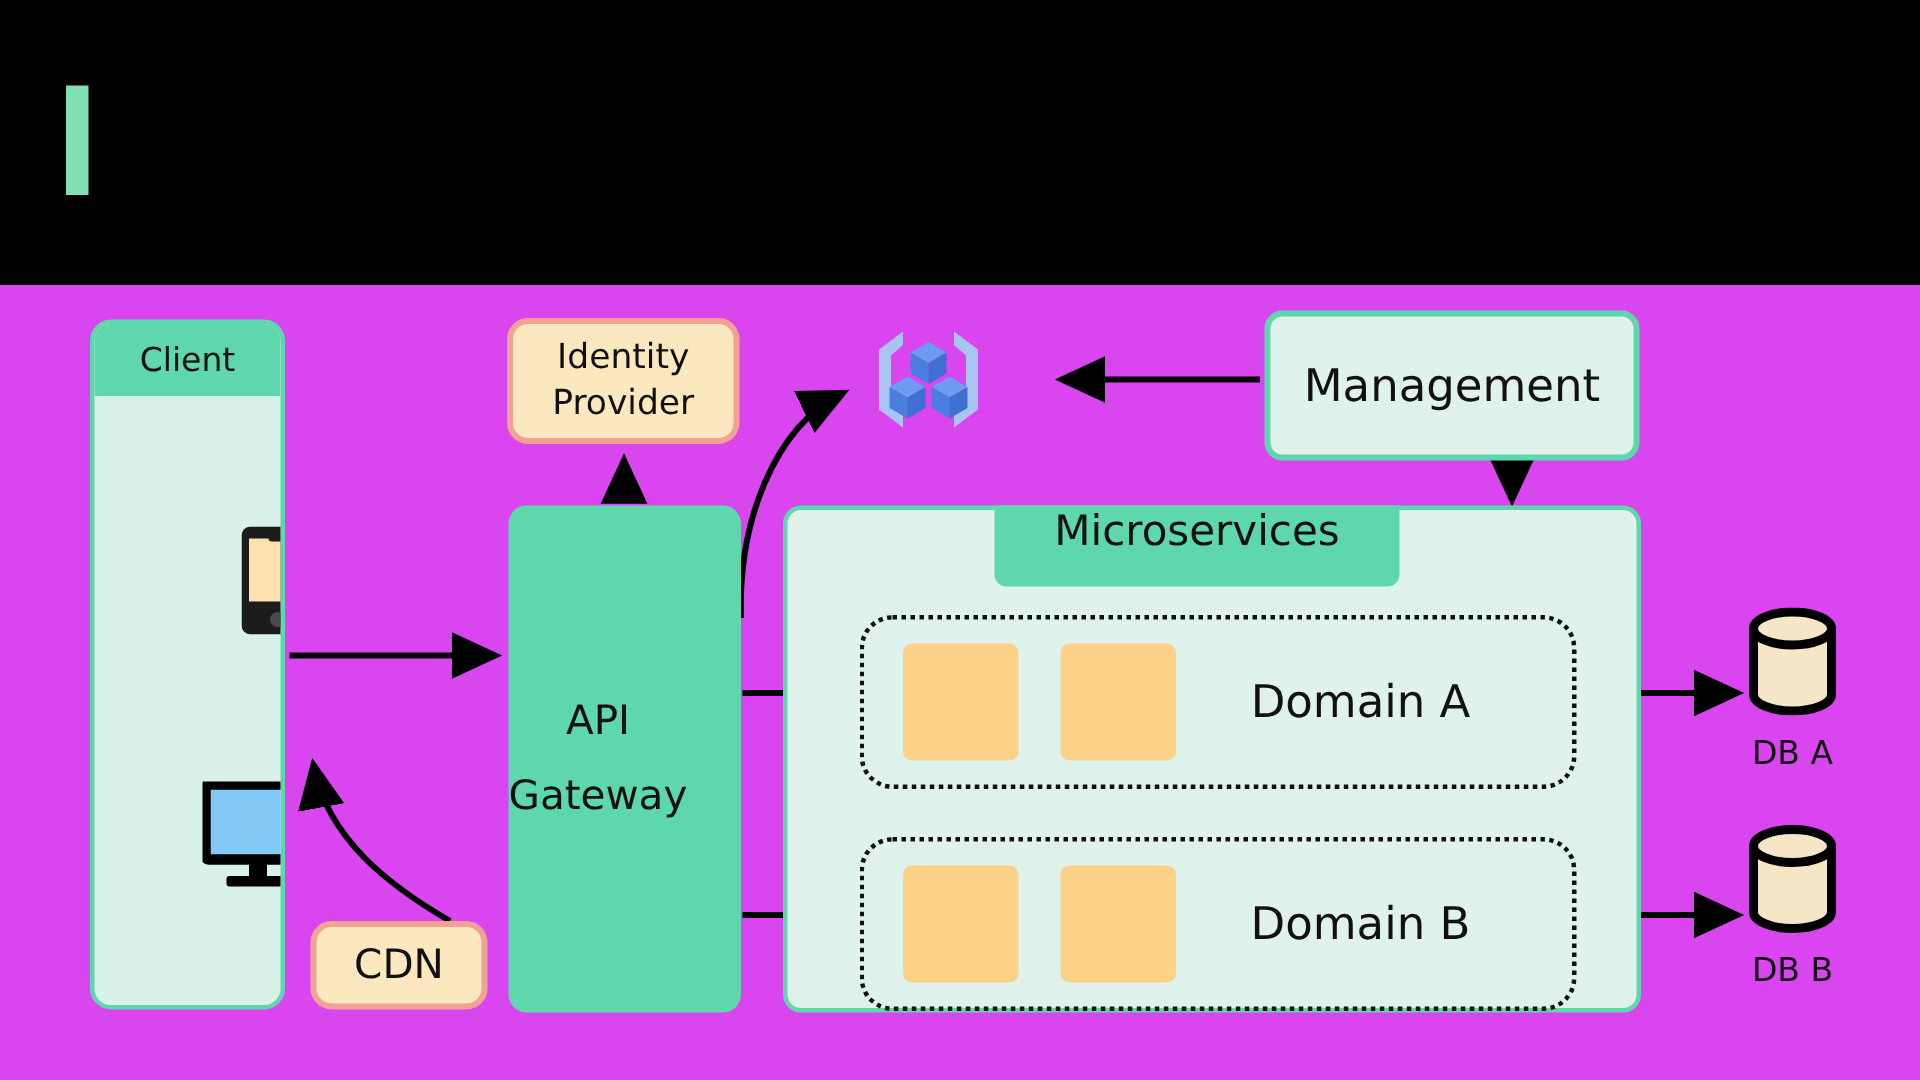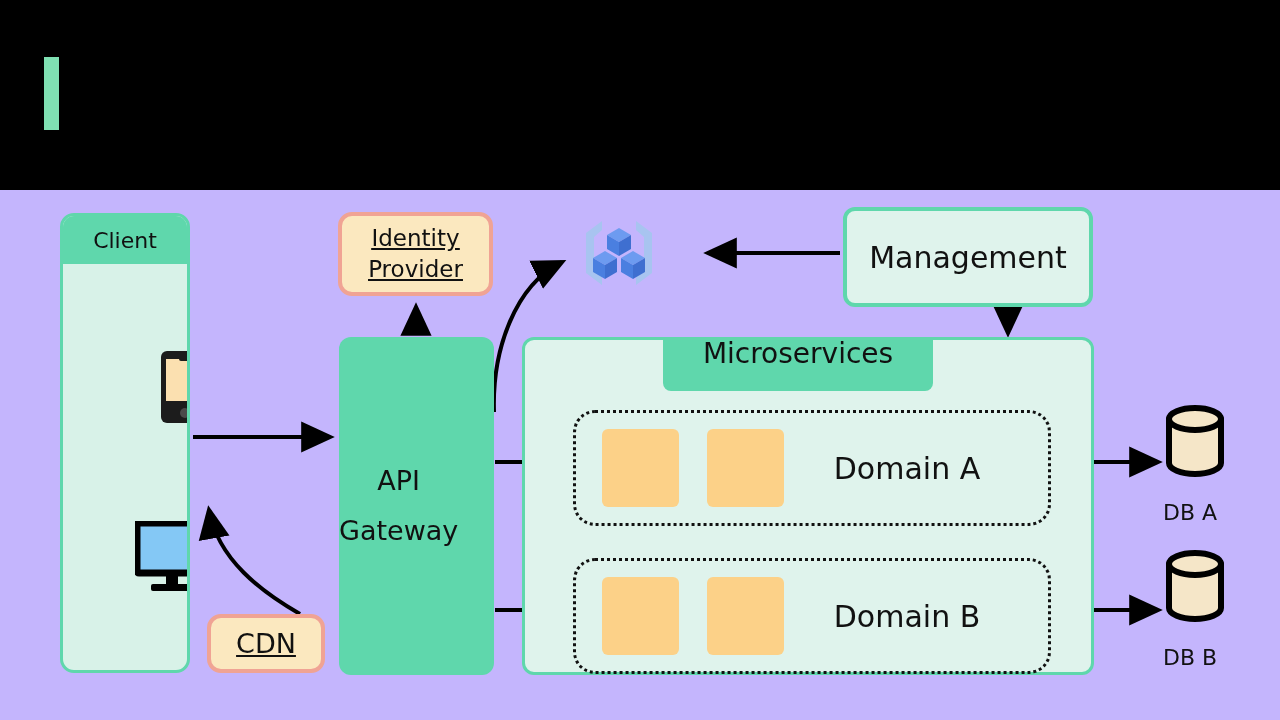"Client" #canvas { background: #c4b5fd -> #d946ef }
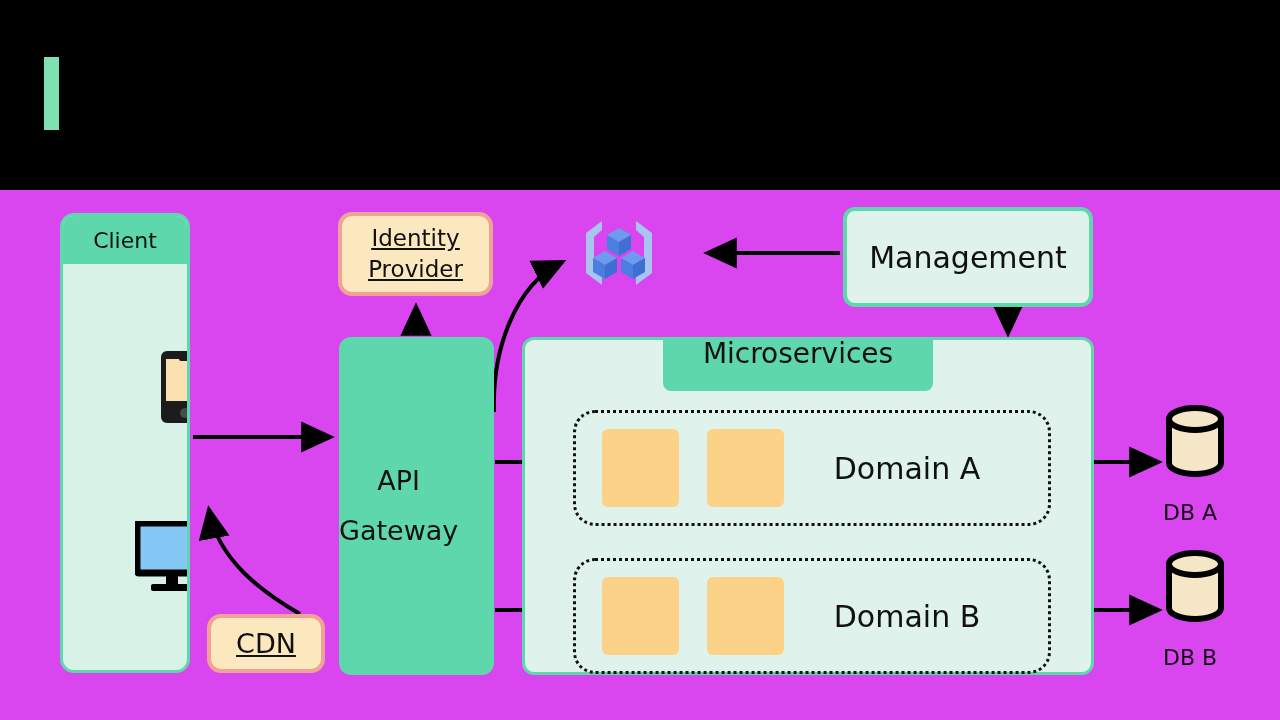"Identity" .cream-box span { text-decoration: underline -> none }
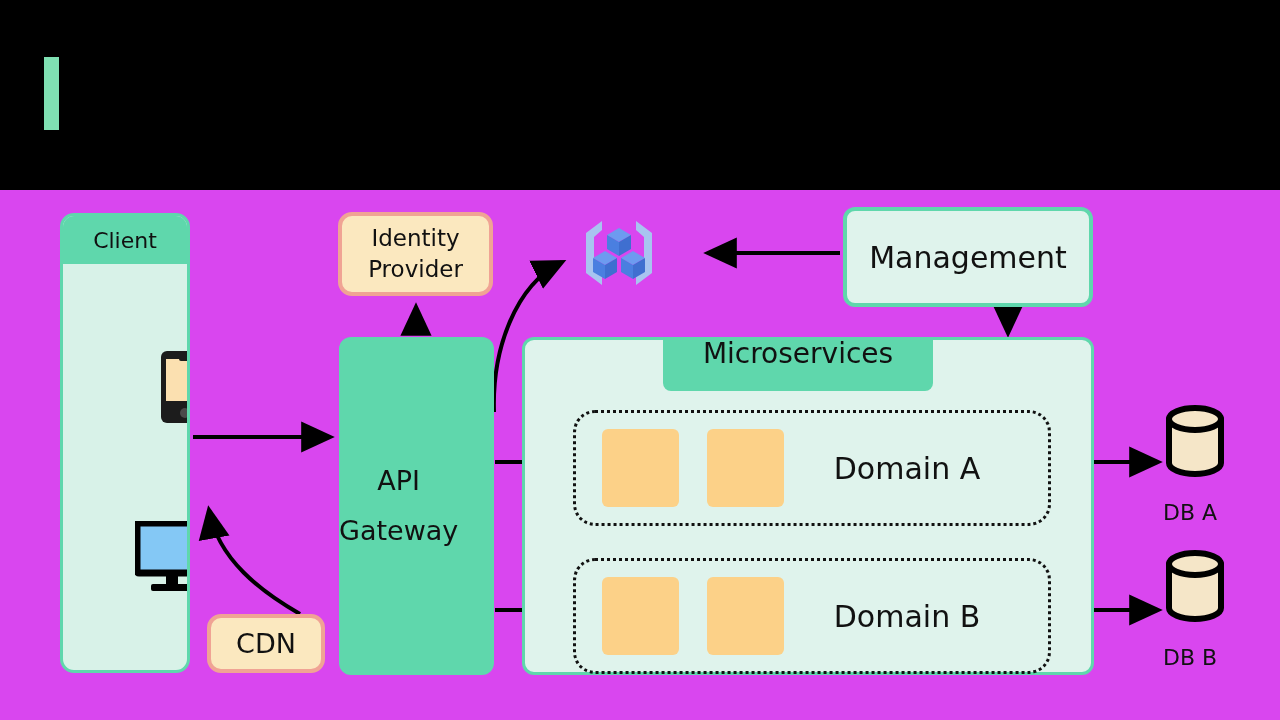"DB A" .db-label { margin-top: 19px -> 9px; text-align: left -> center }
